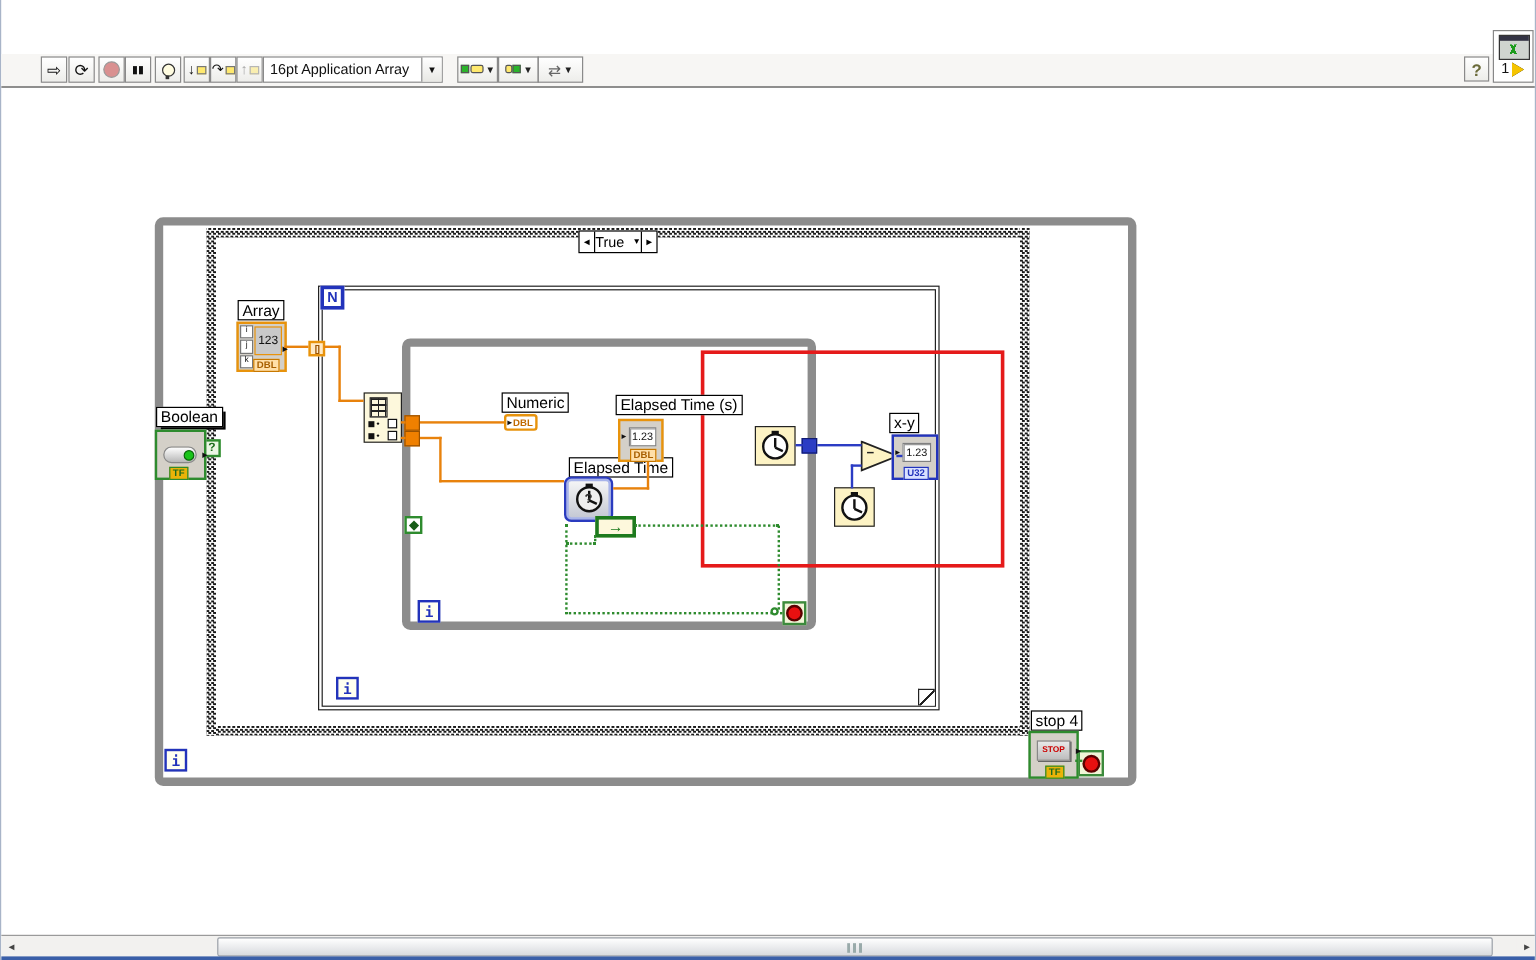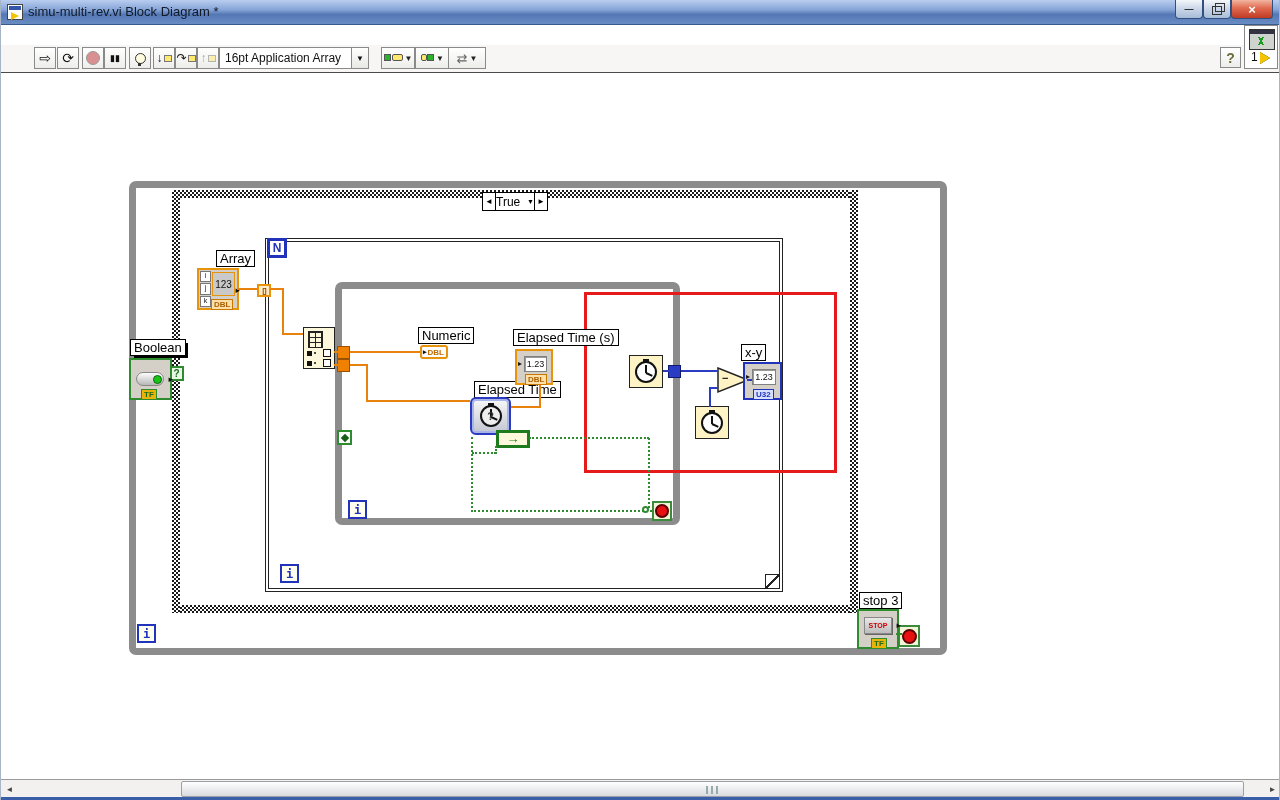"simu-multi-rev.vi Block Diagram *" div { html: <div> <span> <span></span> <span></span> </span> <span>simu-multi-rev.vi Block Diagram *</span> <span> <span>—</span> </span> <span> <span></span> </span> <span> <span>×</span> </span> </div> -> none }
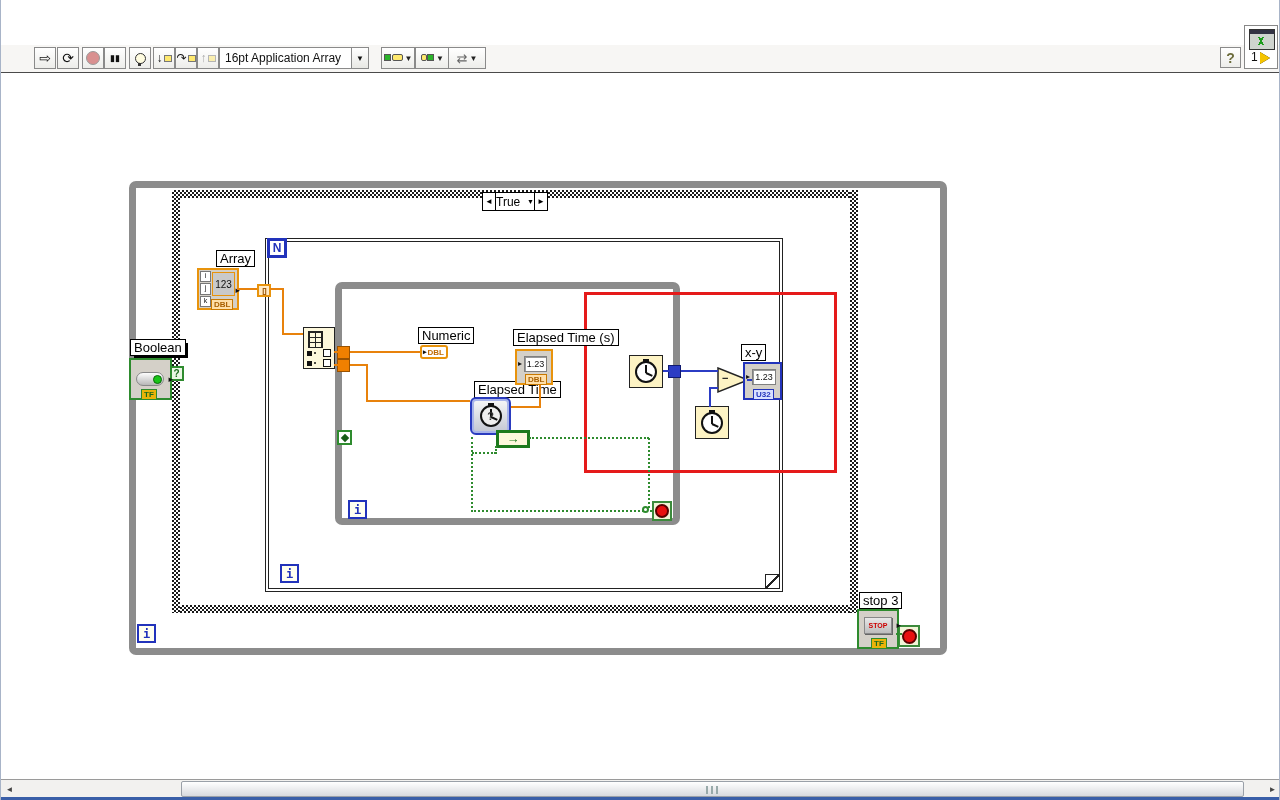"Array" div.lv-label { margin-left: 18px -> none }
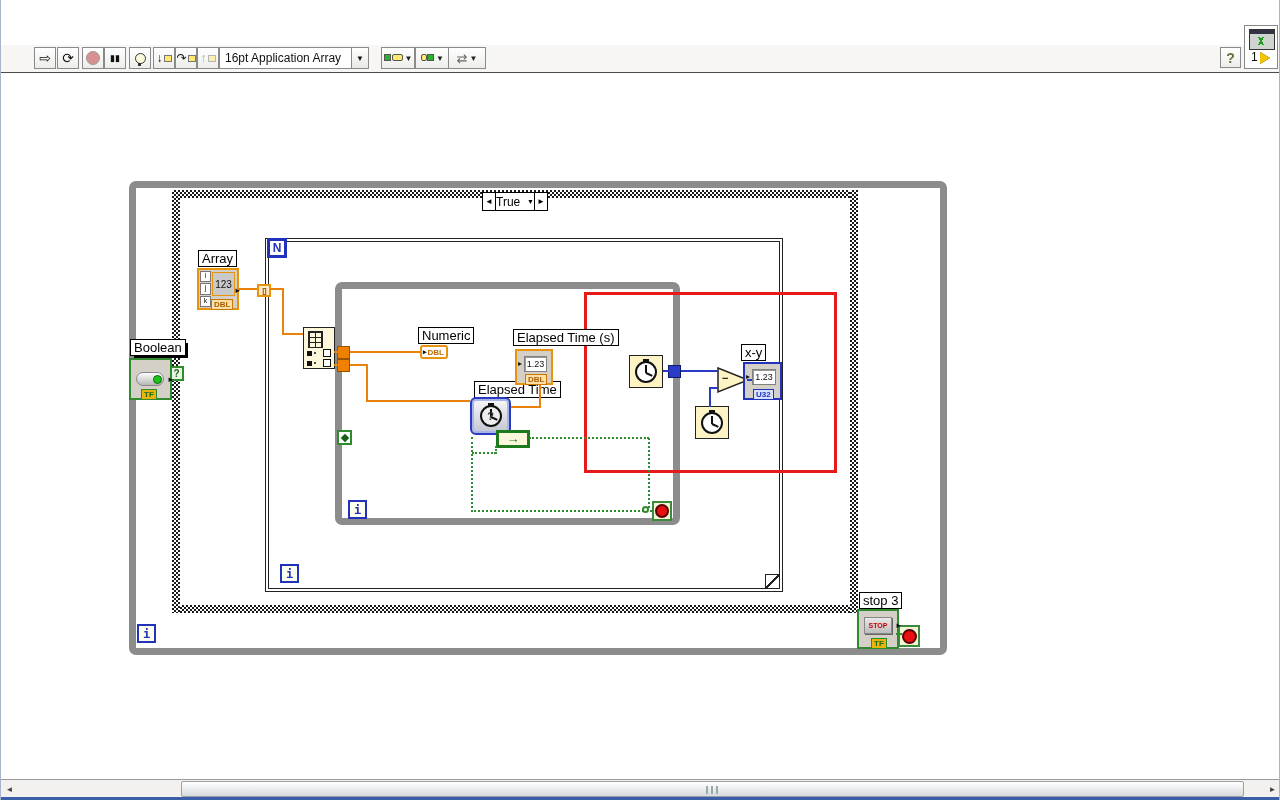"stop 3" div.lv-label { text: 3 -> 4 }
